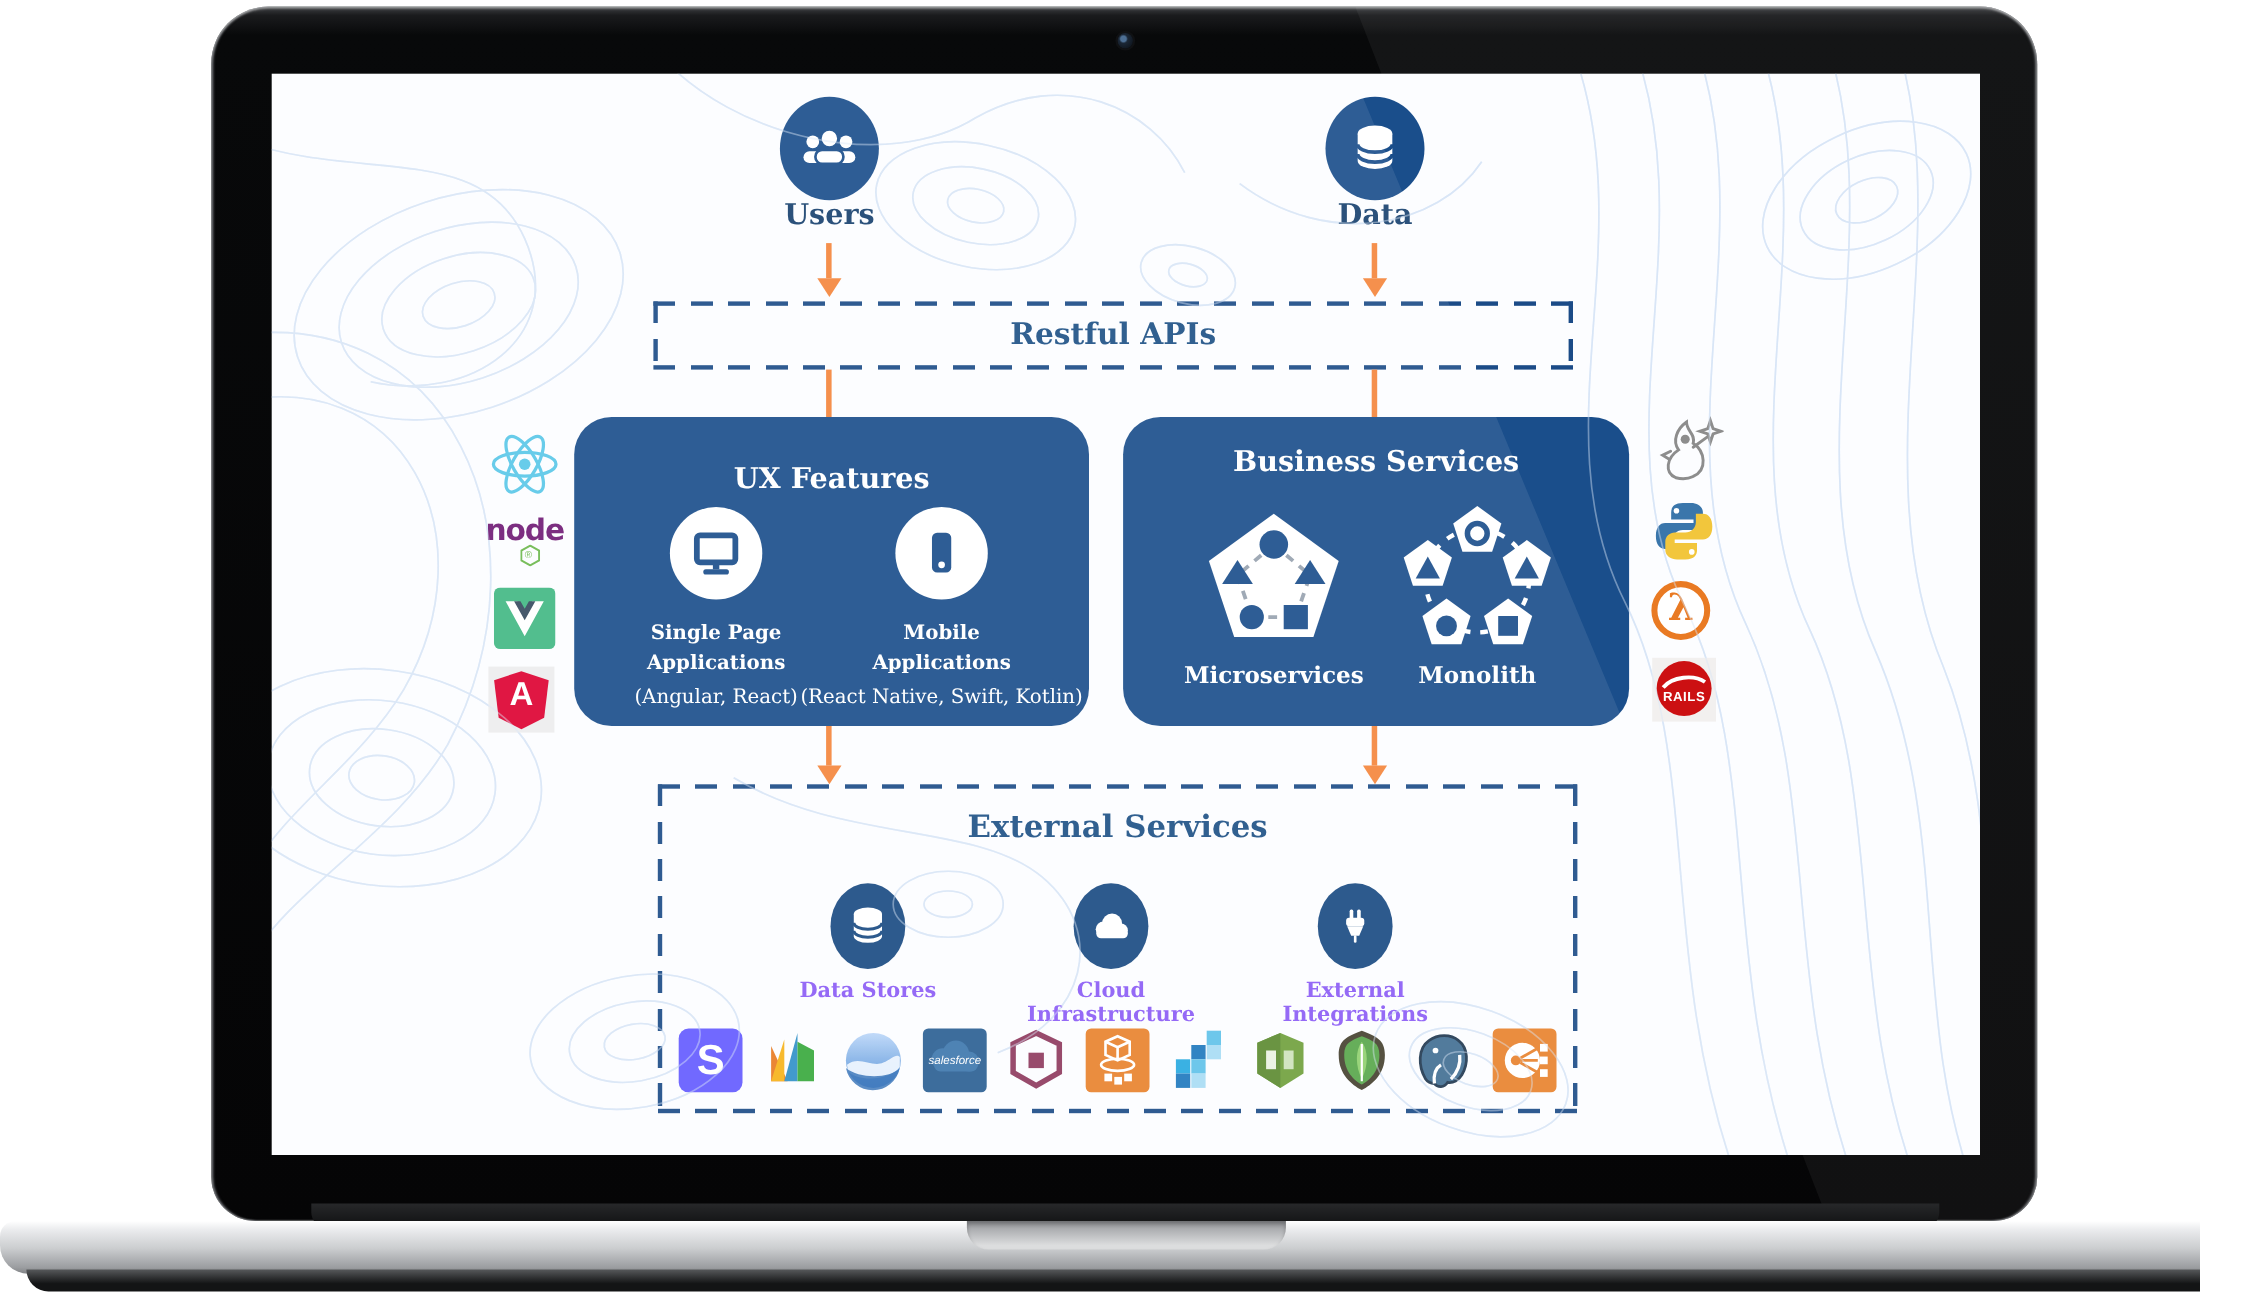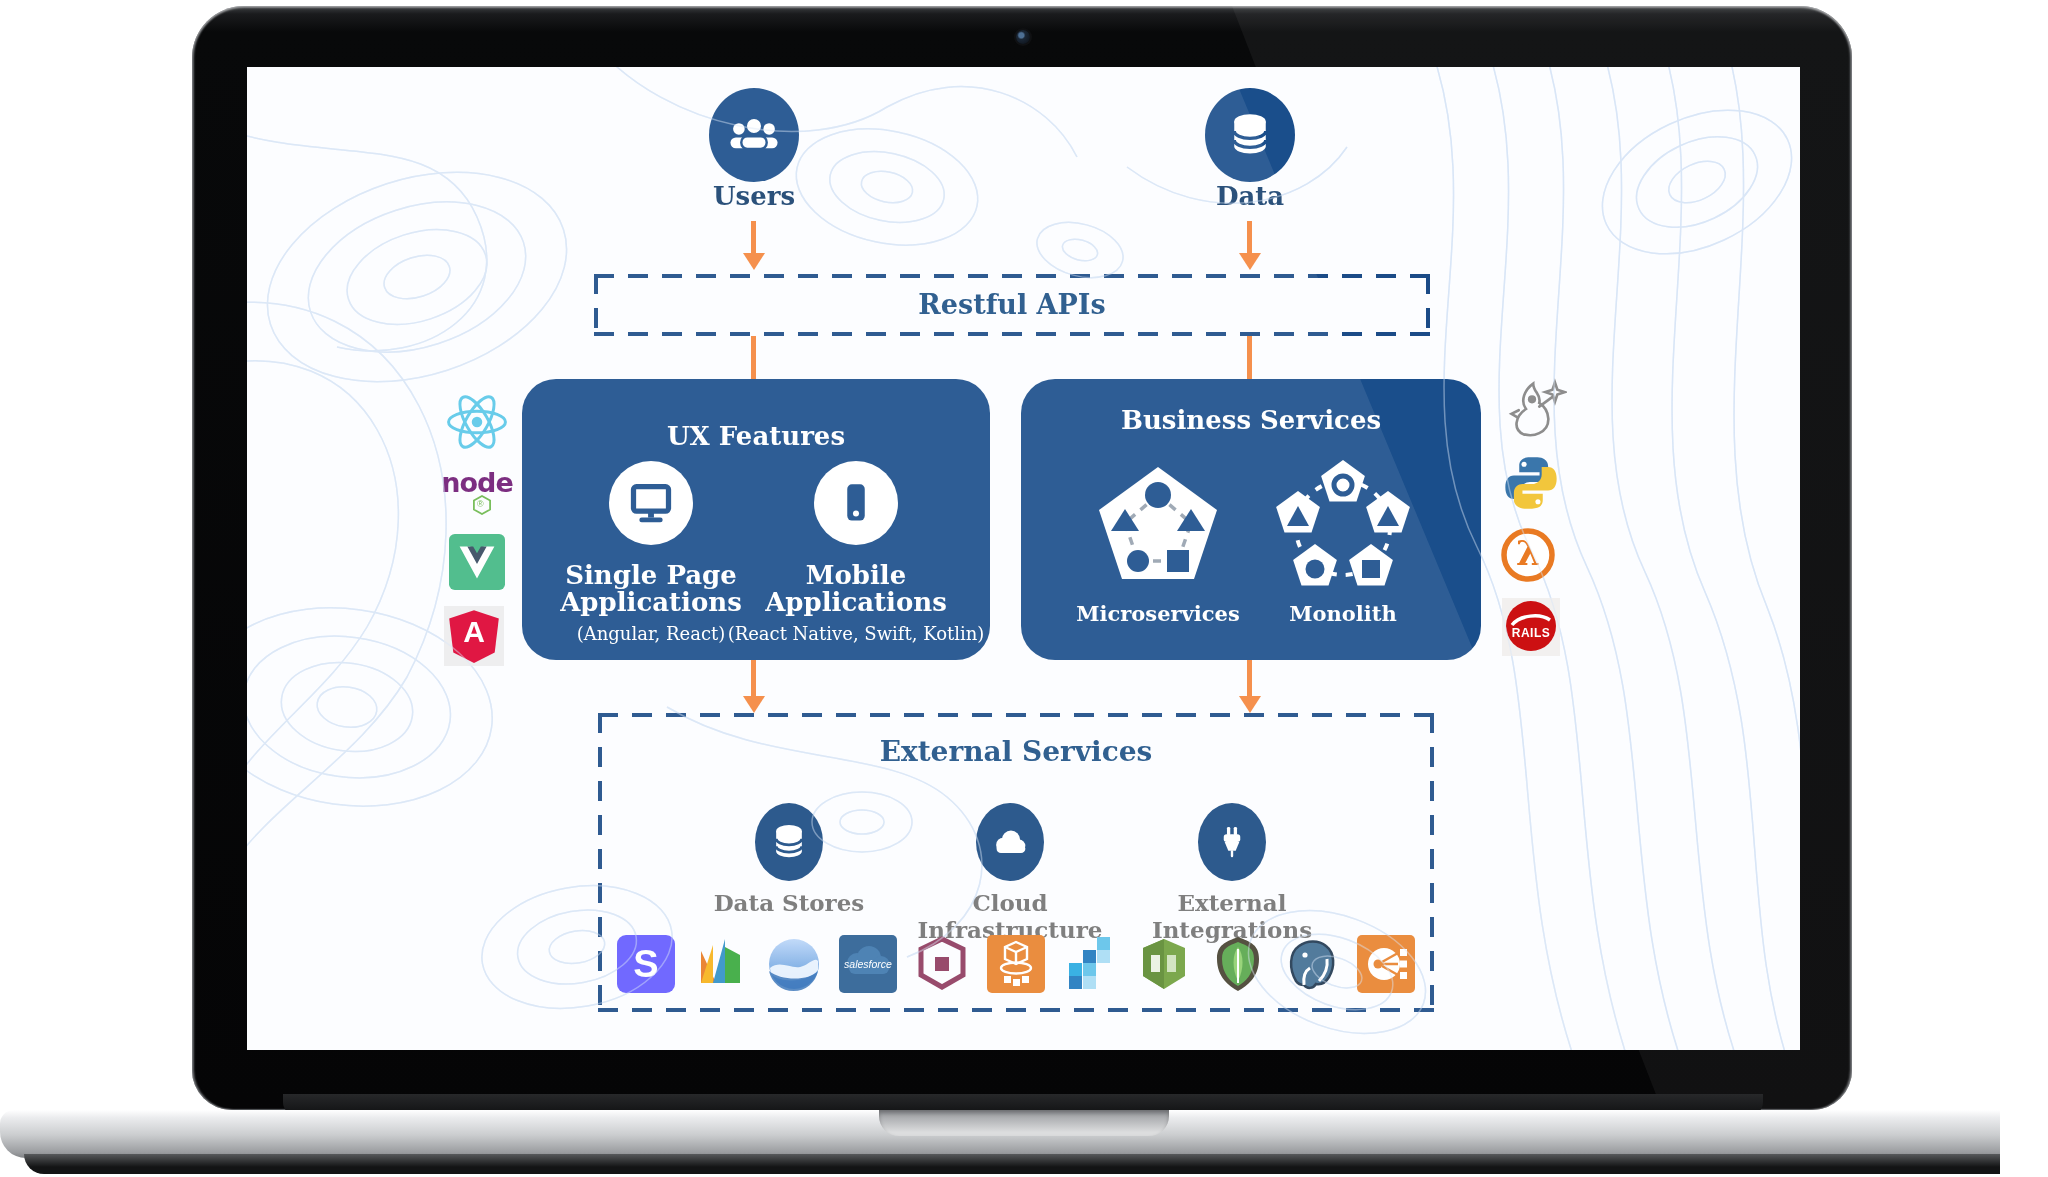"Single Page" .item-label { font-size: 26px -> 18px }
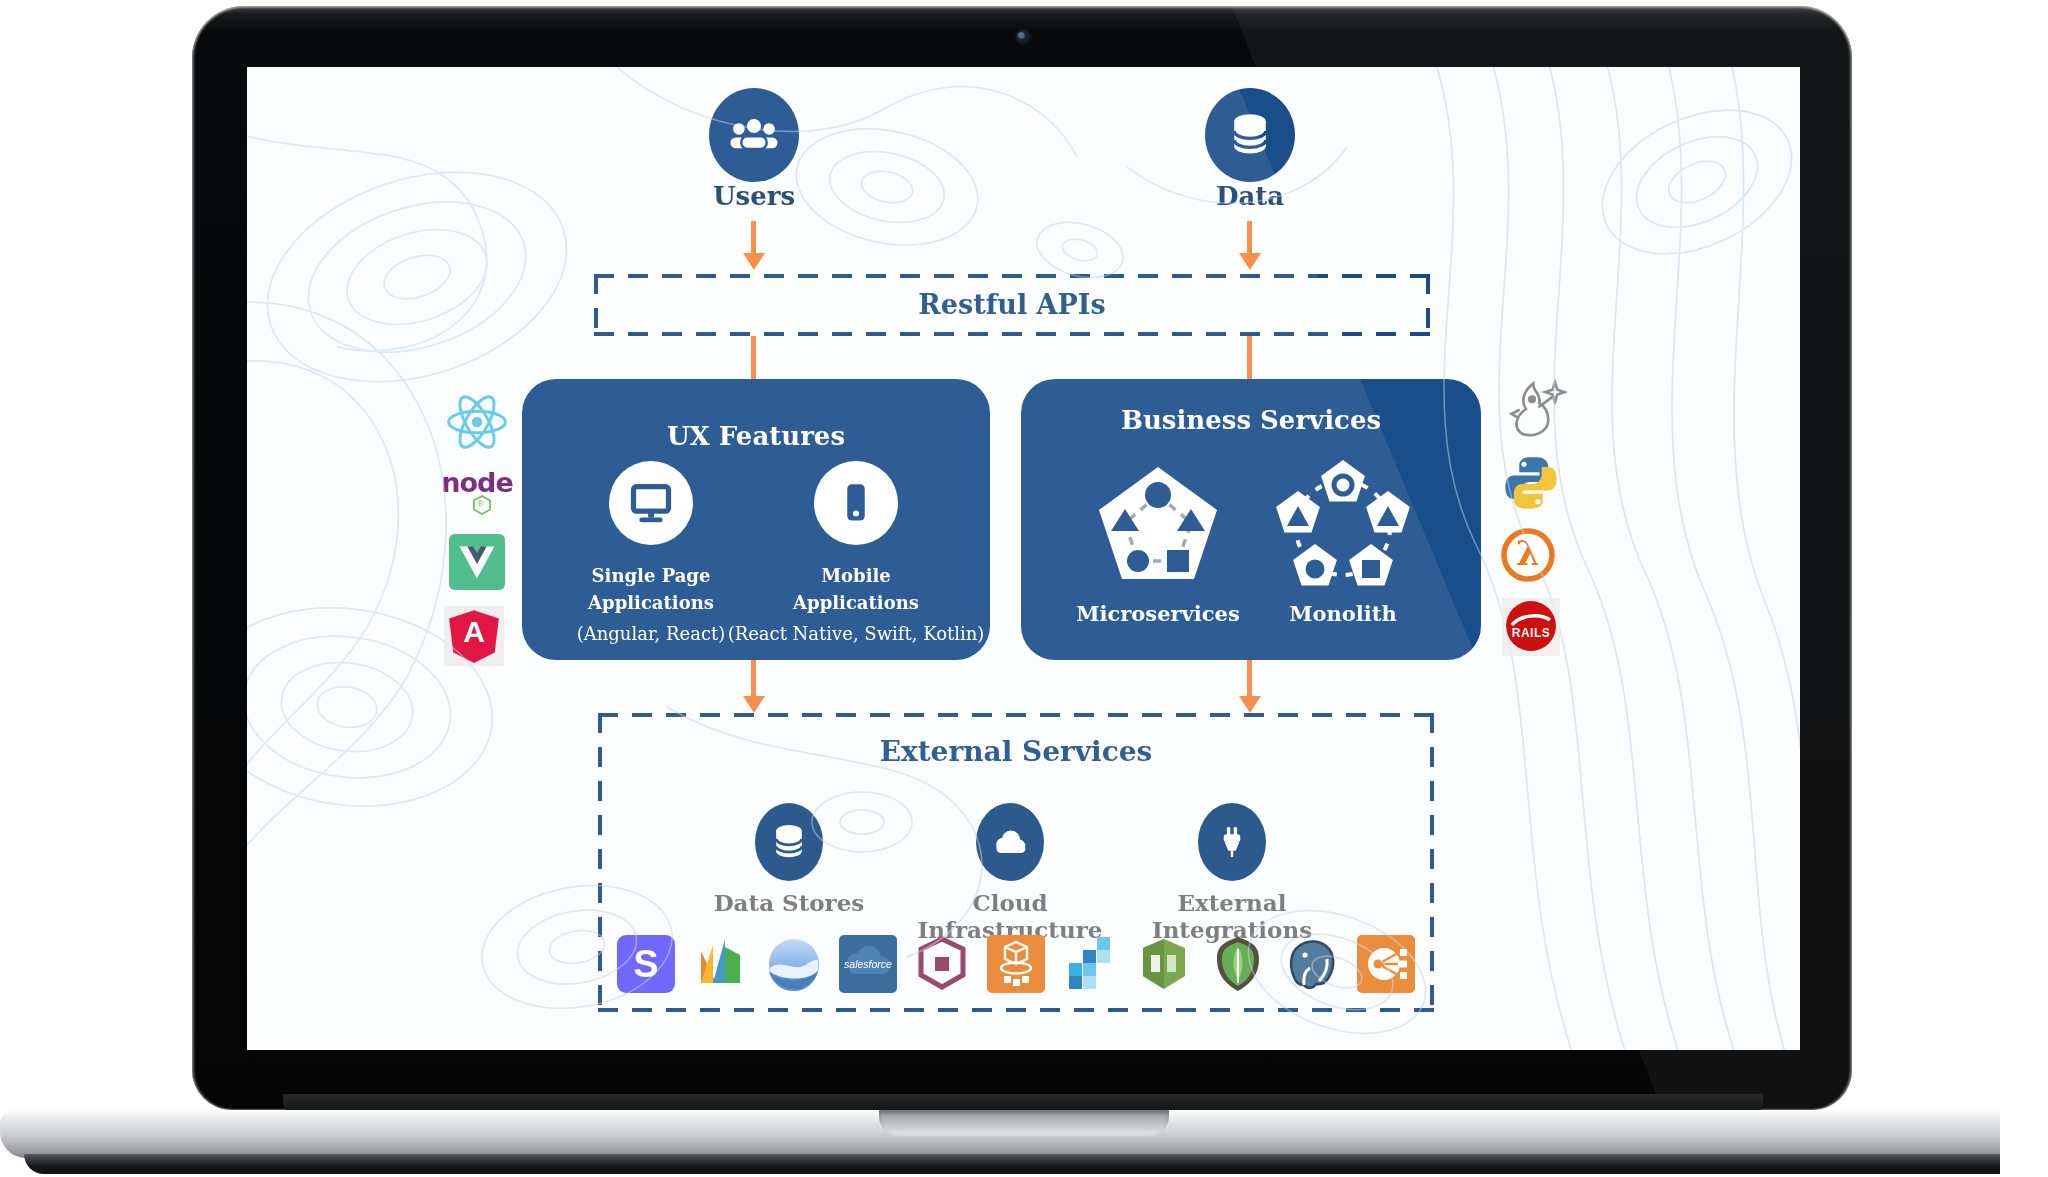"Data Stores" .svc-label { color: #737373 -> #8b5cf6; font-size: 23px -> 19px }
